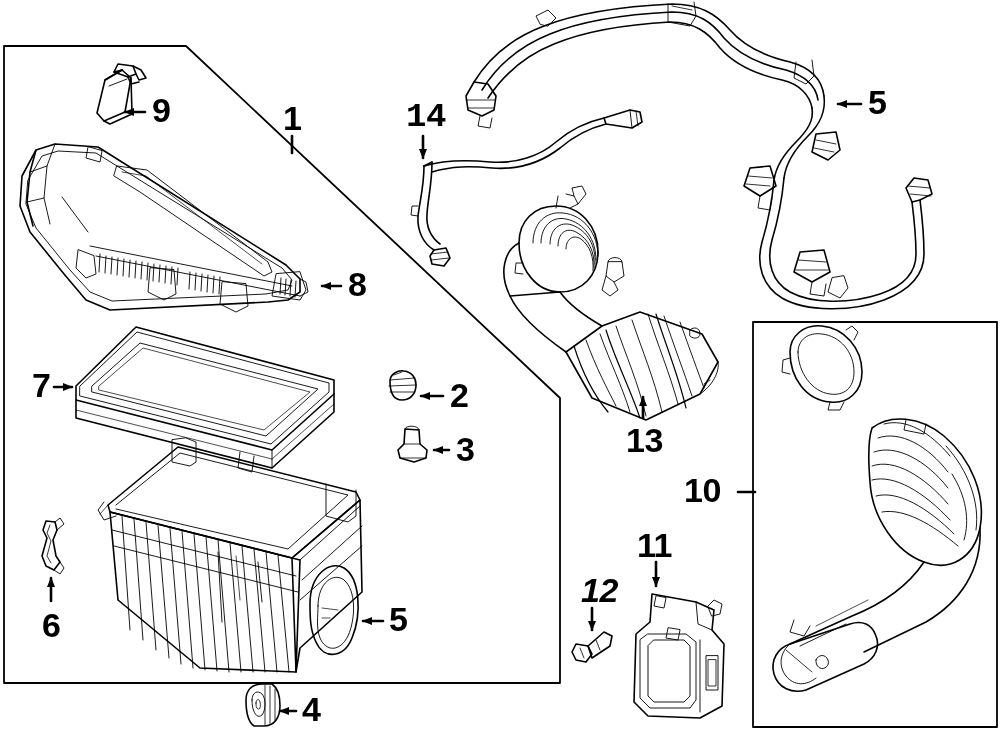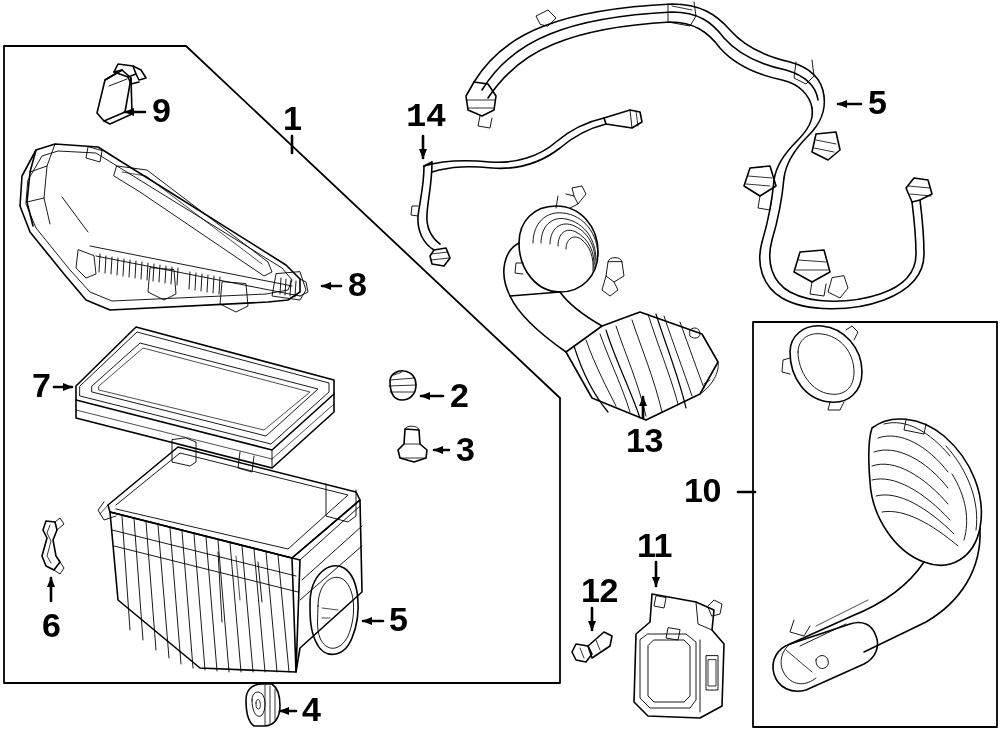"12" div.calloutnum { font-style: none -> italic }
